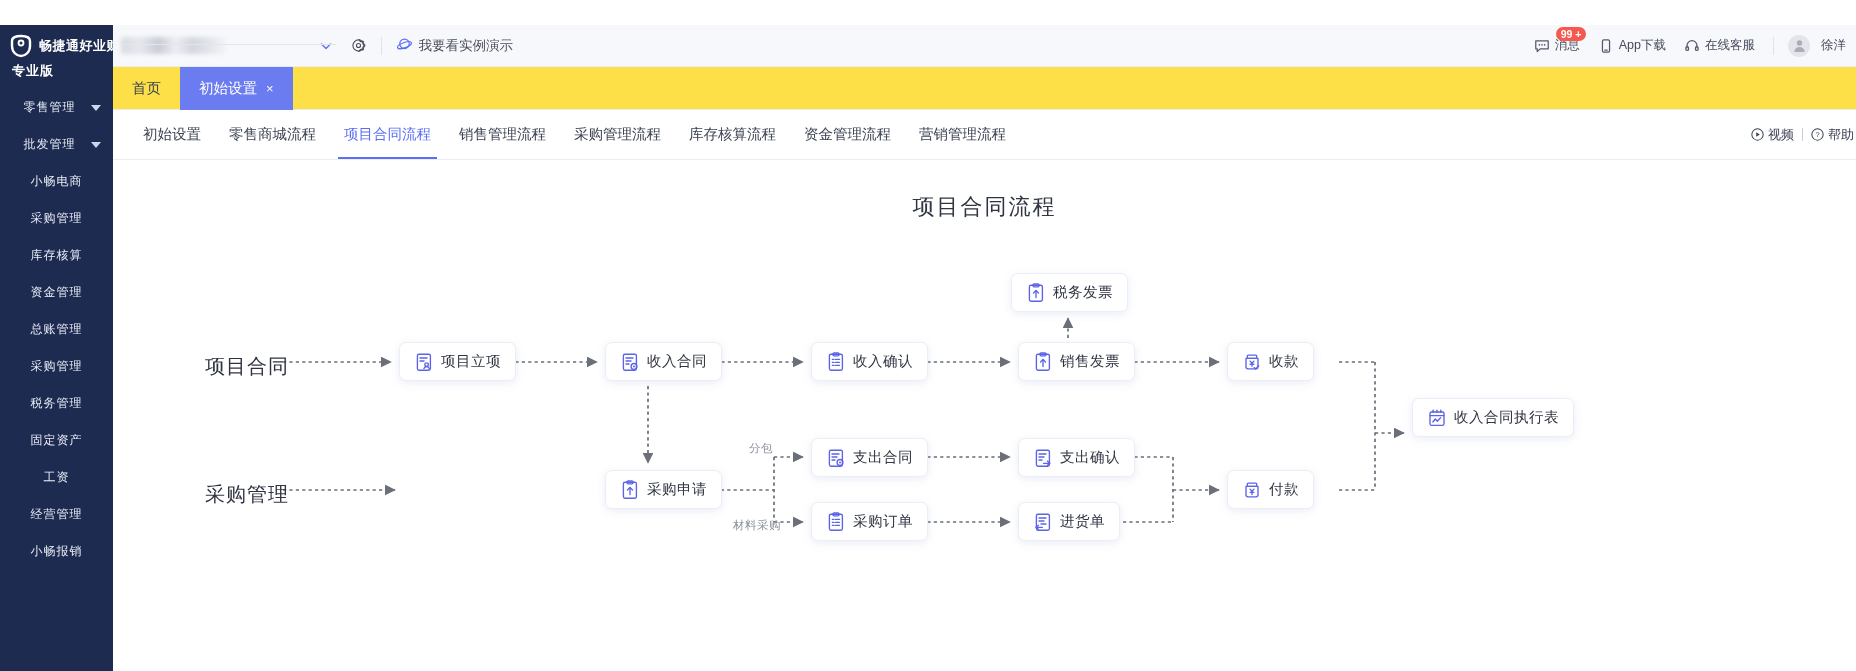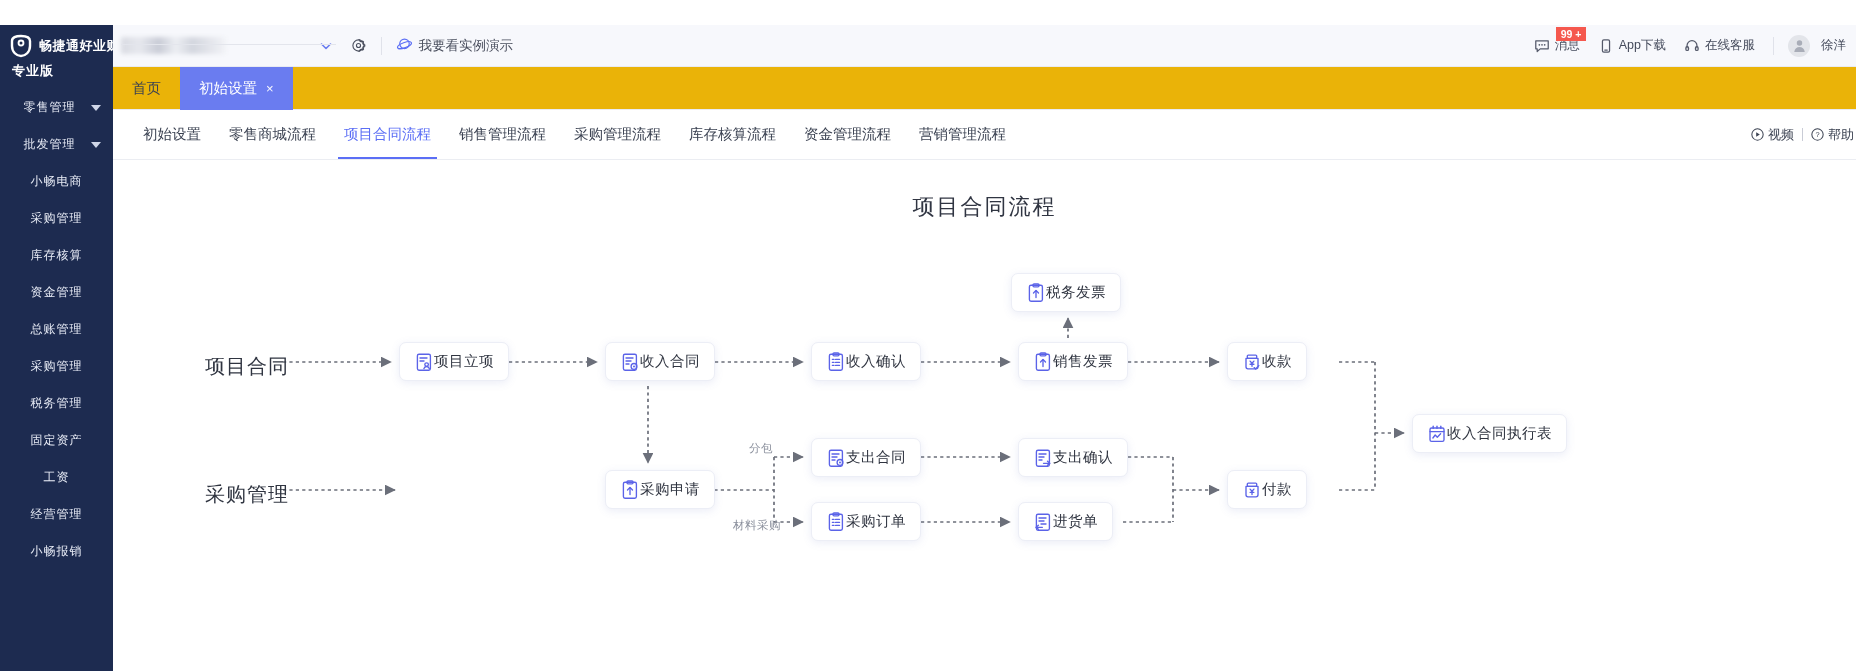"99 +" .badge99 { border-radius: 0 -> 7px }
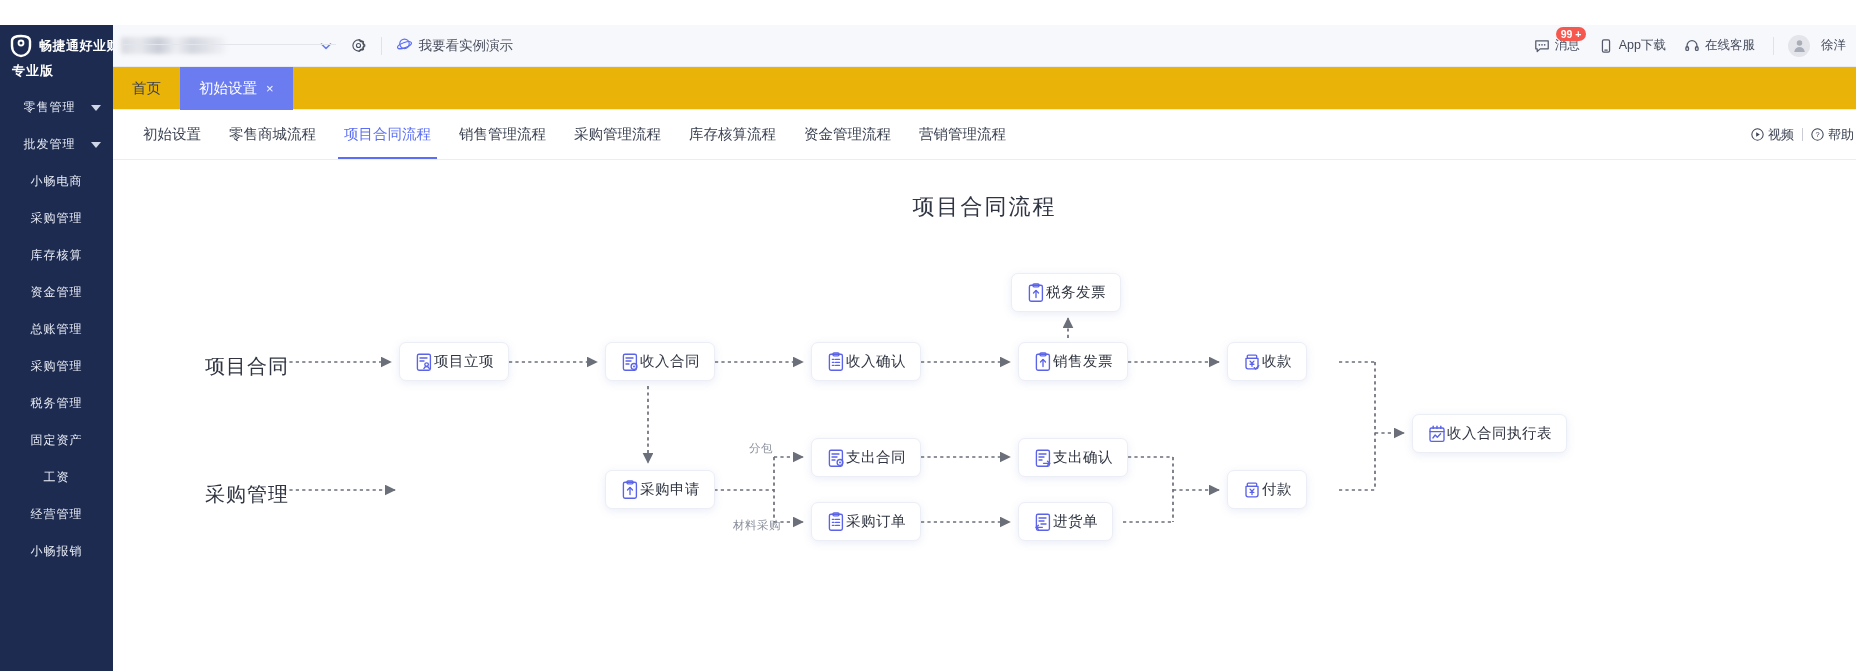"首页" .tabbar { background: #eab308 -> #fde047 }
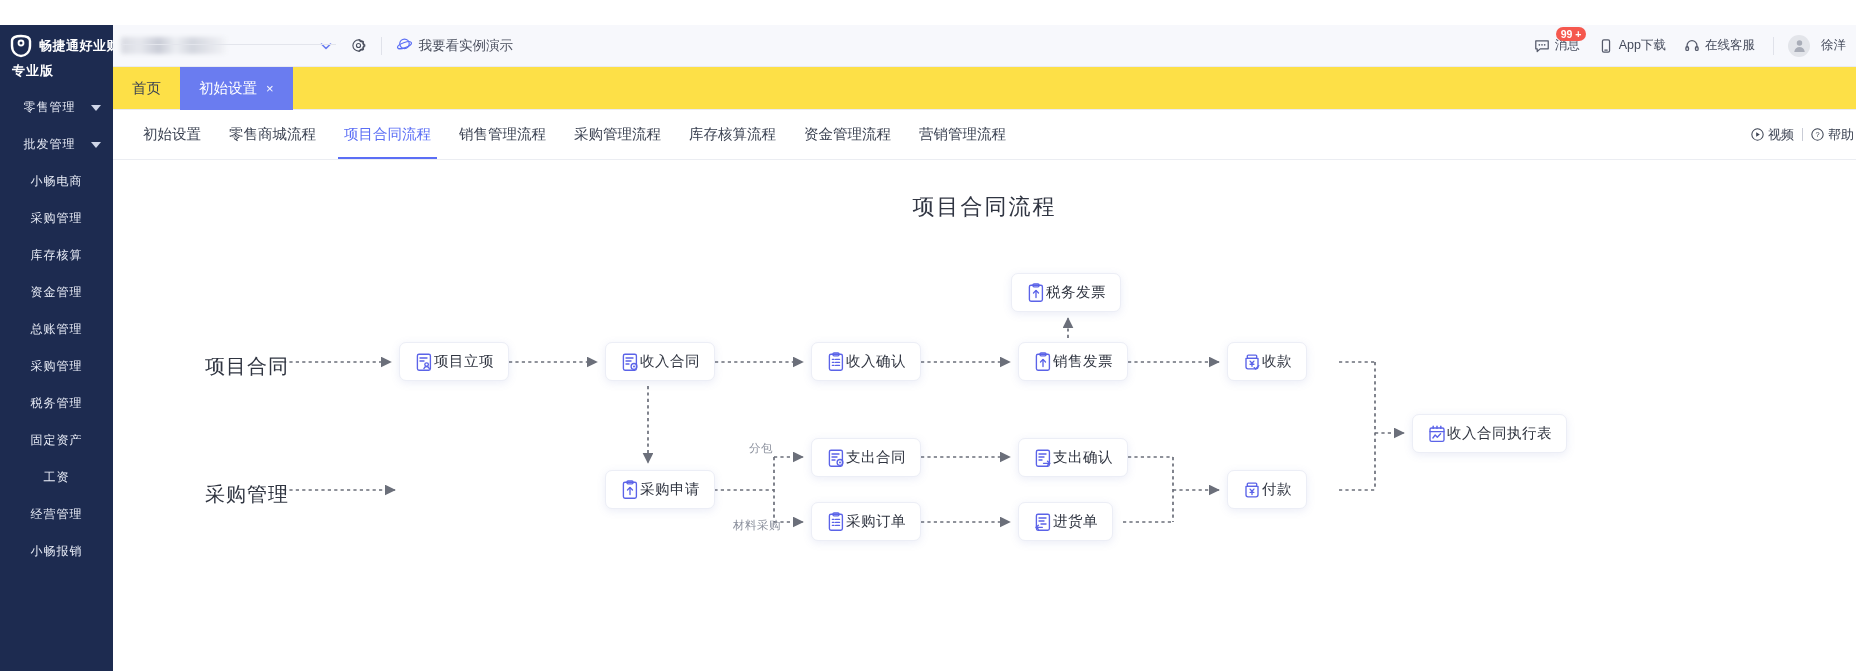"税务发票" .node { gap: none -> 7px }
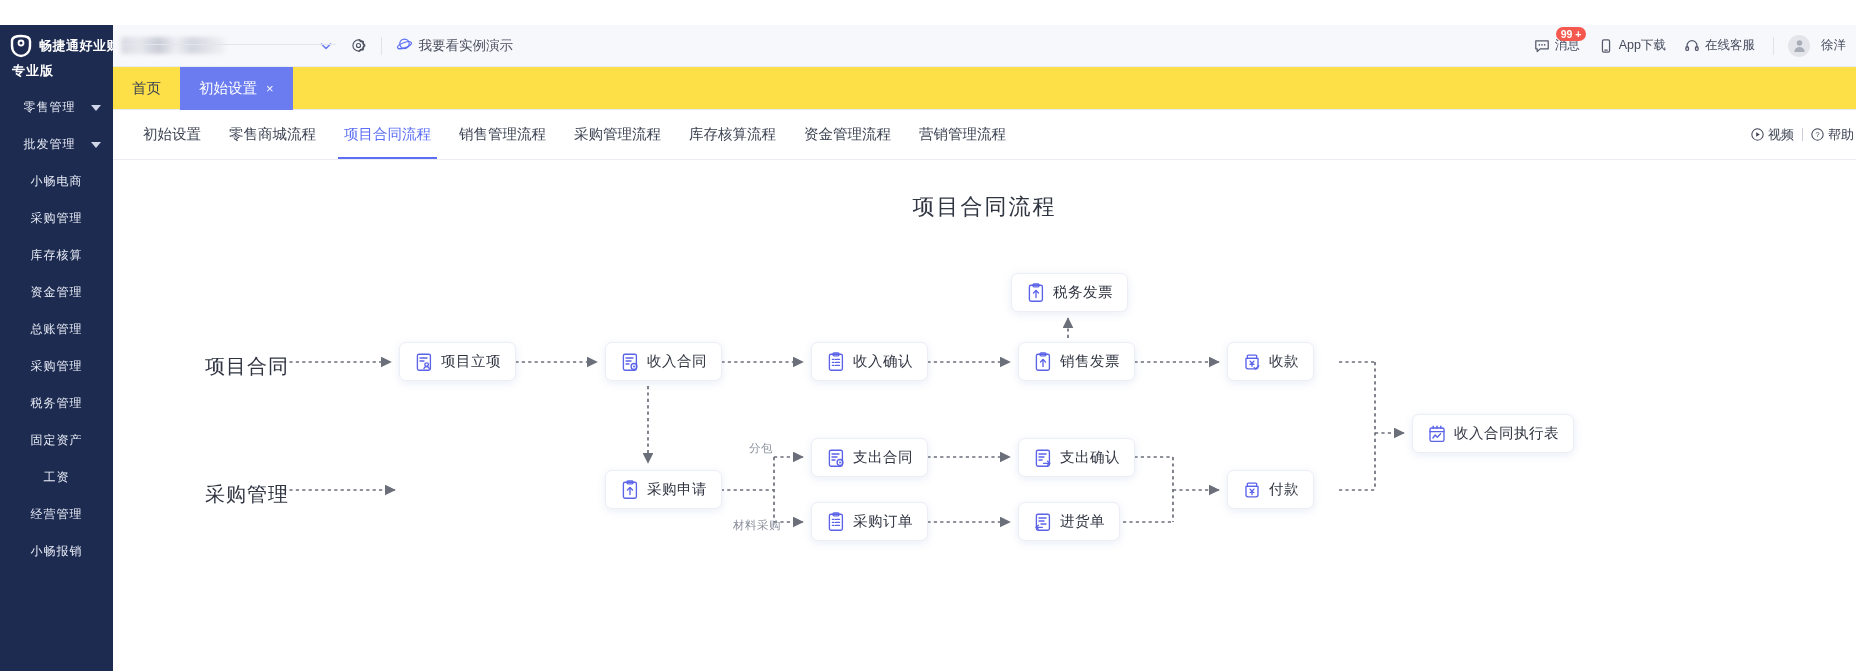"收入合同执行表" div.node { top: 254px -> 238px }
